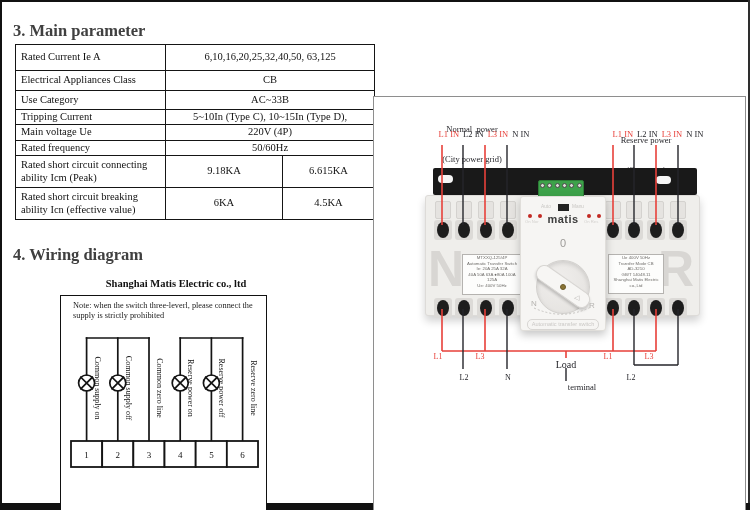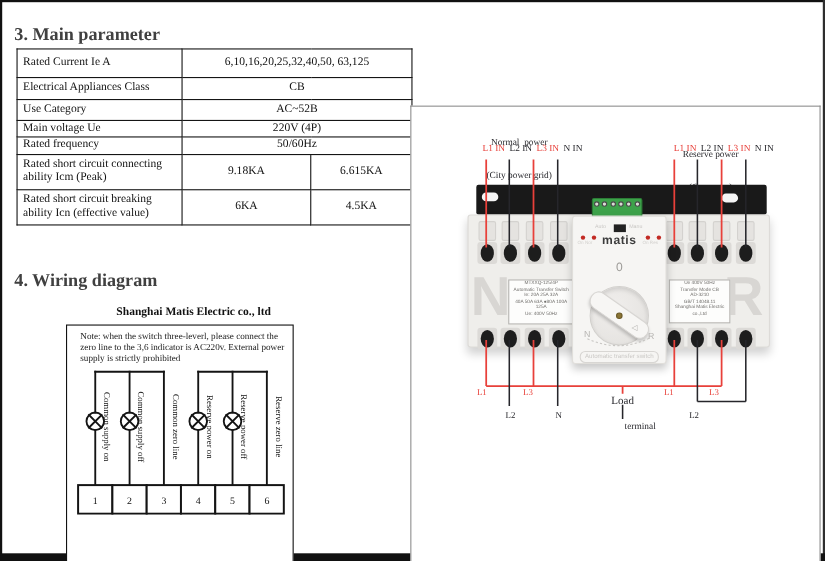"AC~52B" td.val { text: 52B -> 33B }
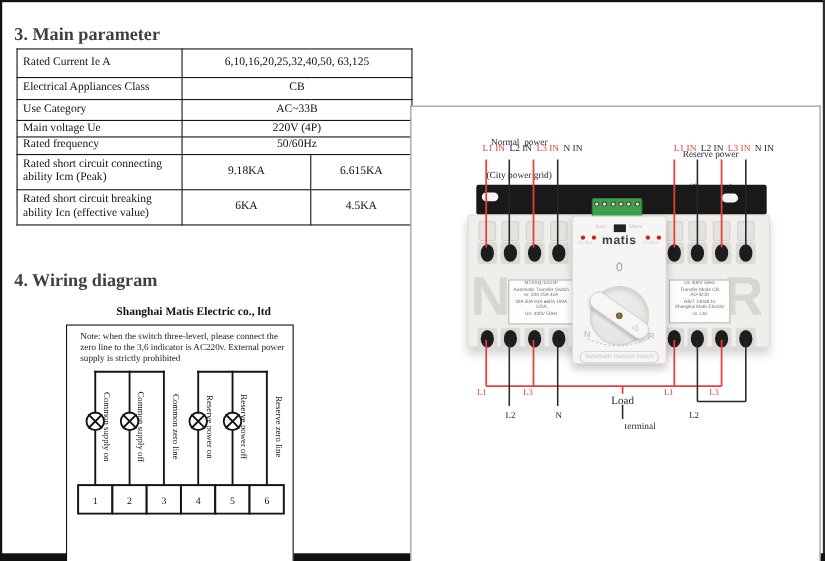"Tripping Current" tr { html: none -> <tr> <td>Tripping Current</td> <td>5~10In (Type C), 10~15In (Type D),</td> </tr> }
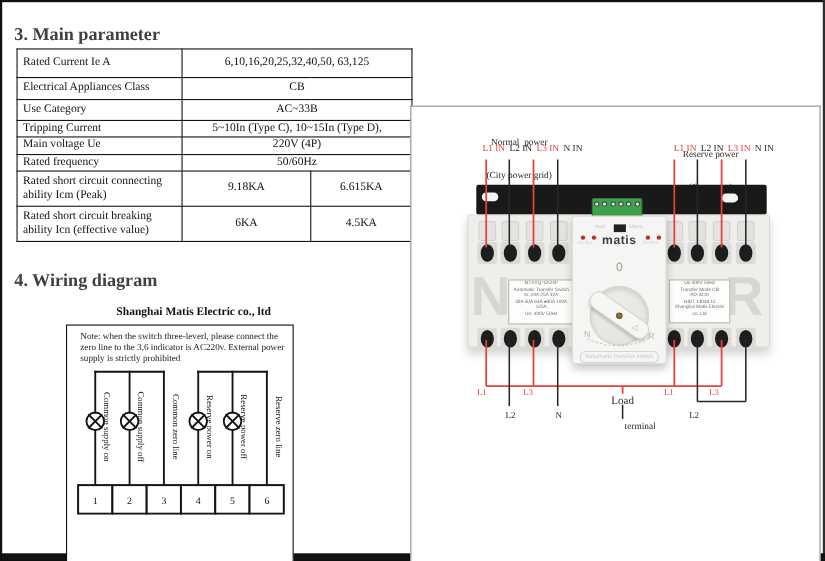"zero line to the 3,6" div { html: <div>zero line to the 3,6 indicator is AC220v. External power</div> -> none }
